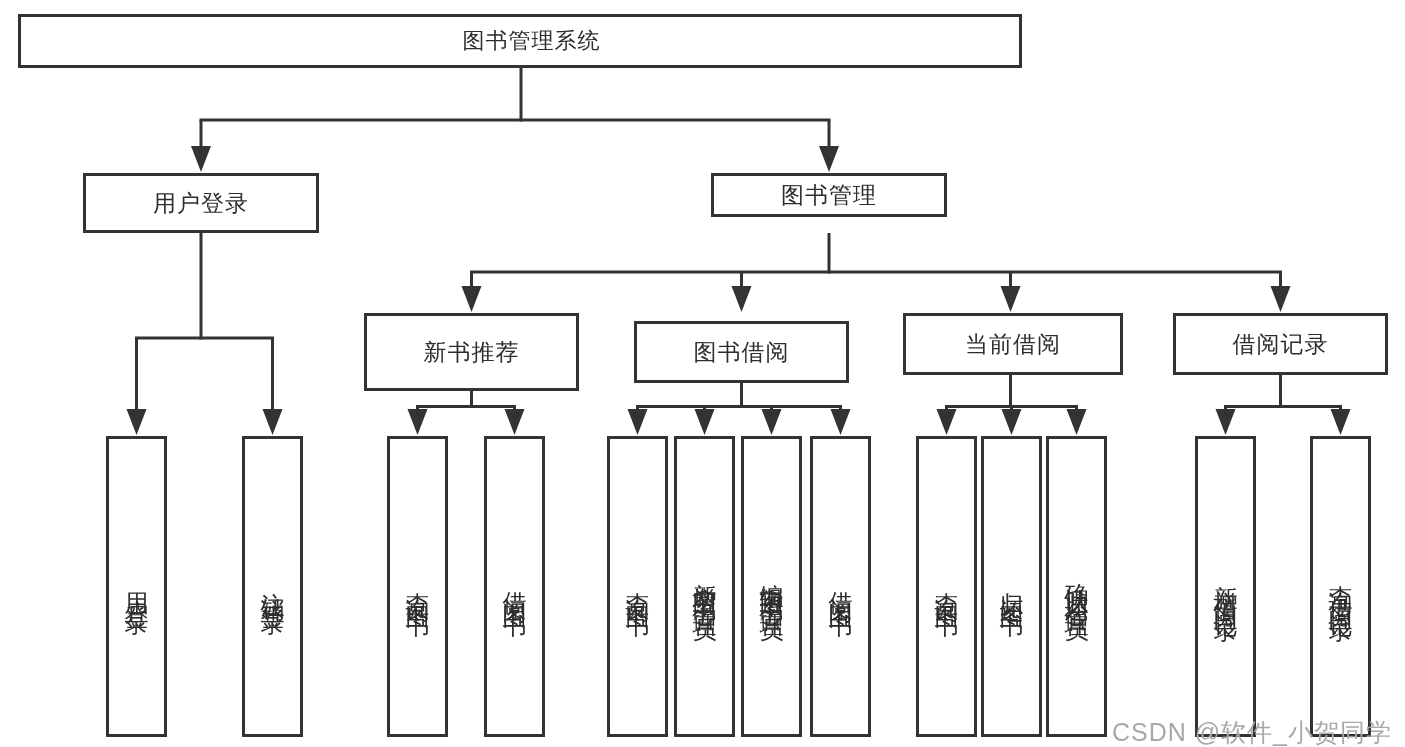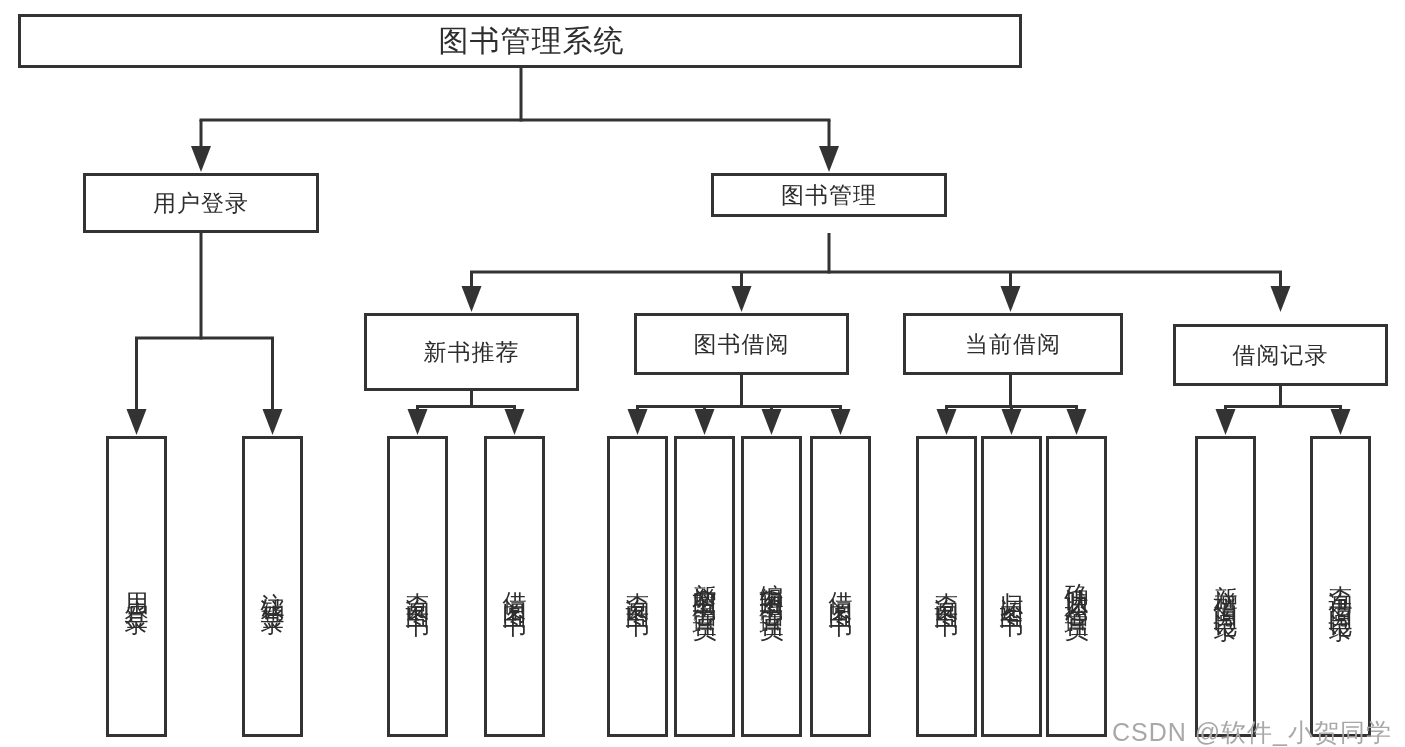"图书管理系统" .box.root { font-size: 30px -> 22px }
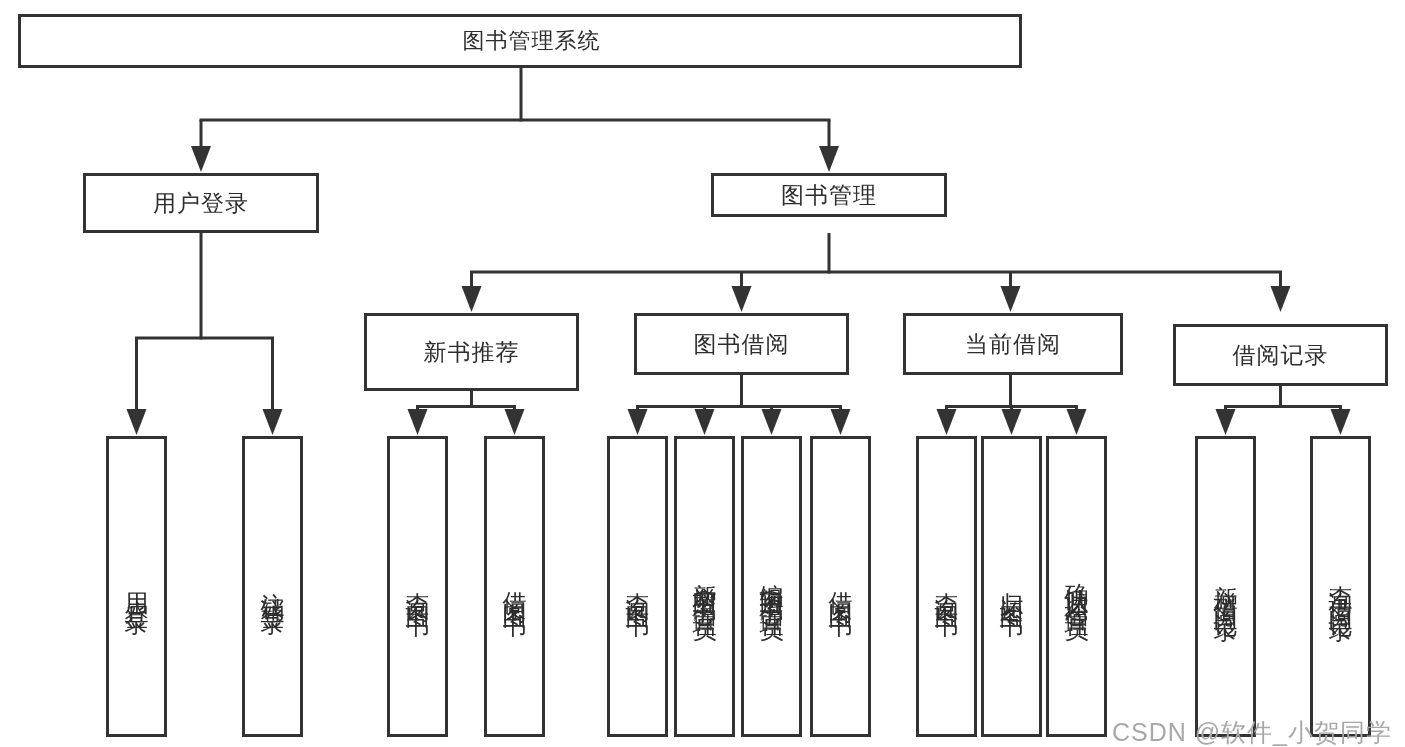"图书借阅" div.box { top: 313px -> 321px }
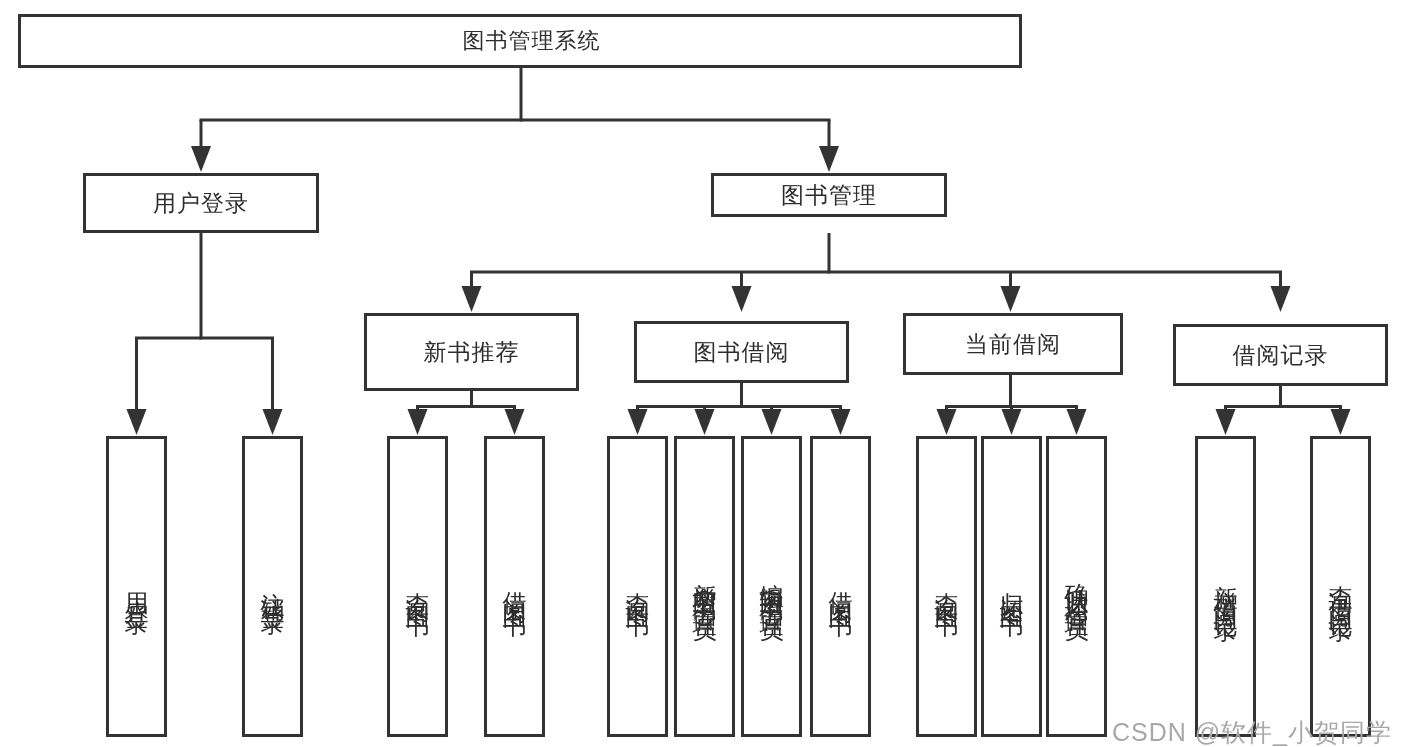"借阅记录" div.box { top: 324px -> 313px }
